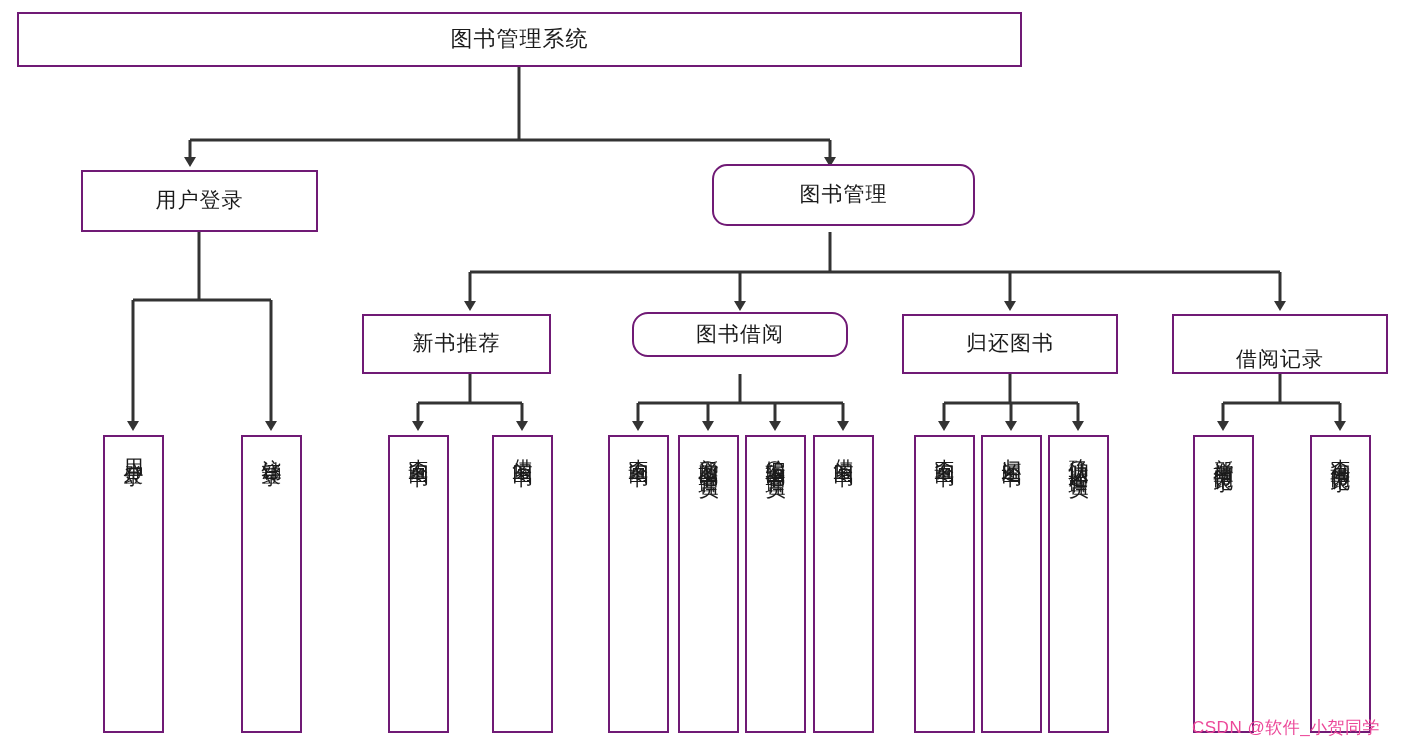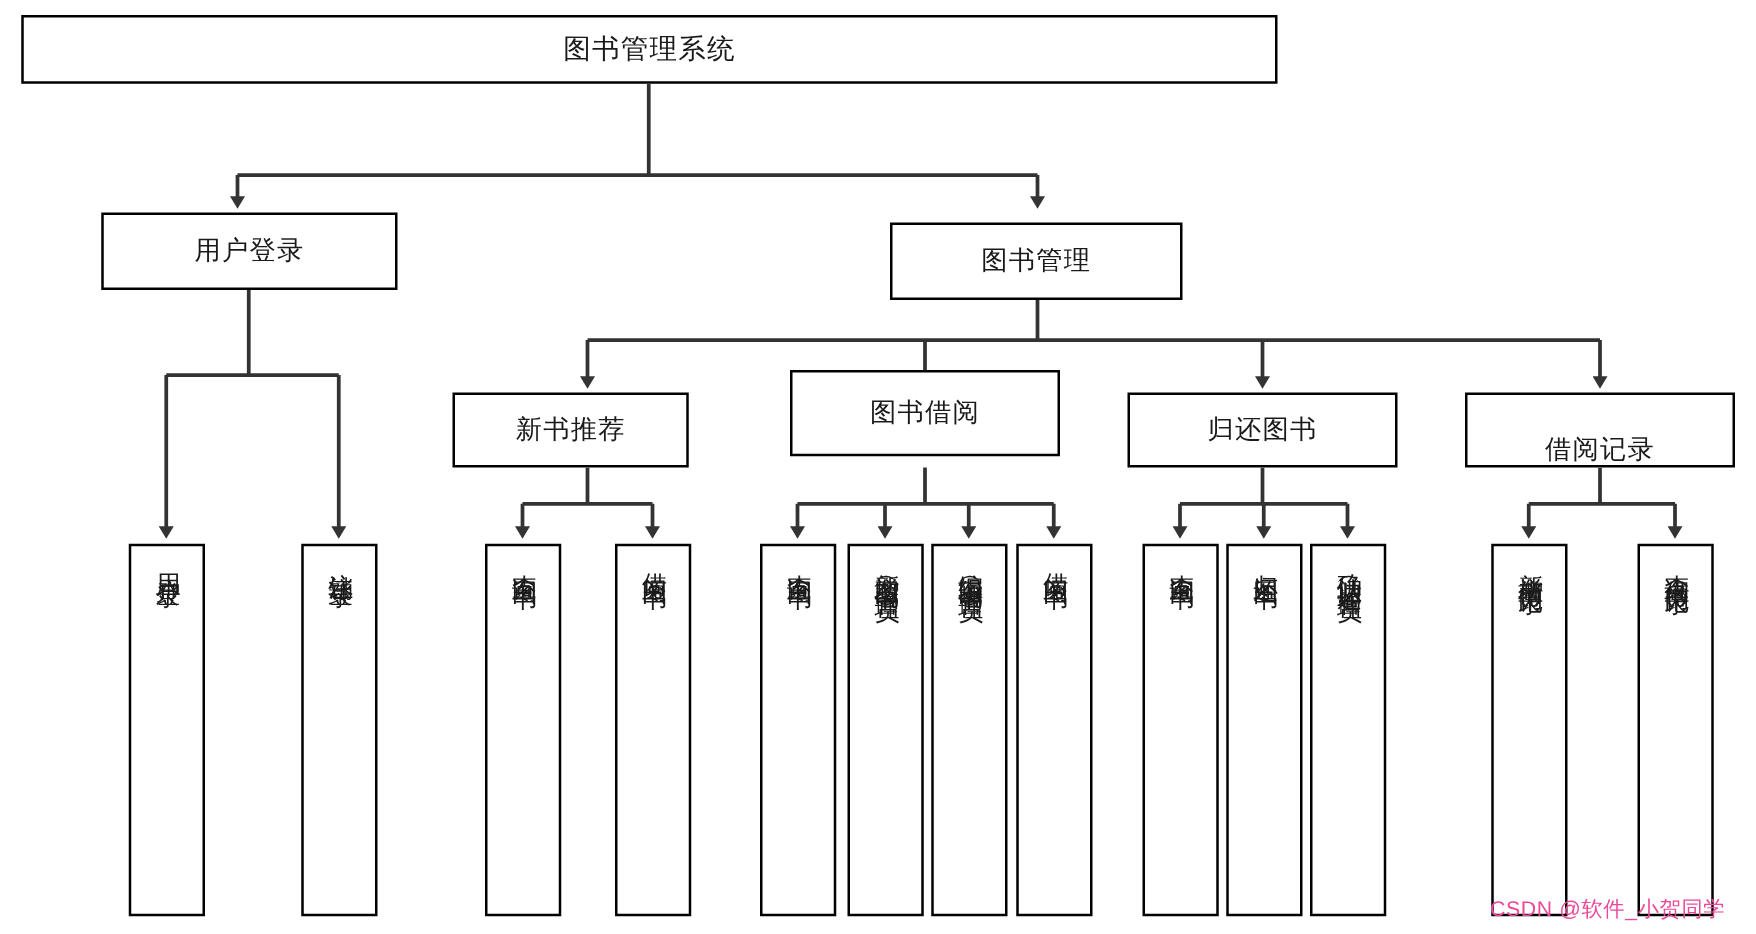"图书管理系统" .node { border: 2px solid #000000 -> 2px solid #701a75 }
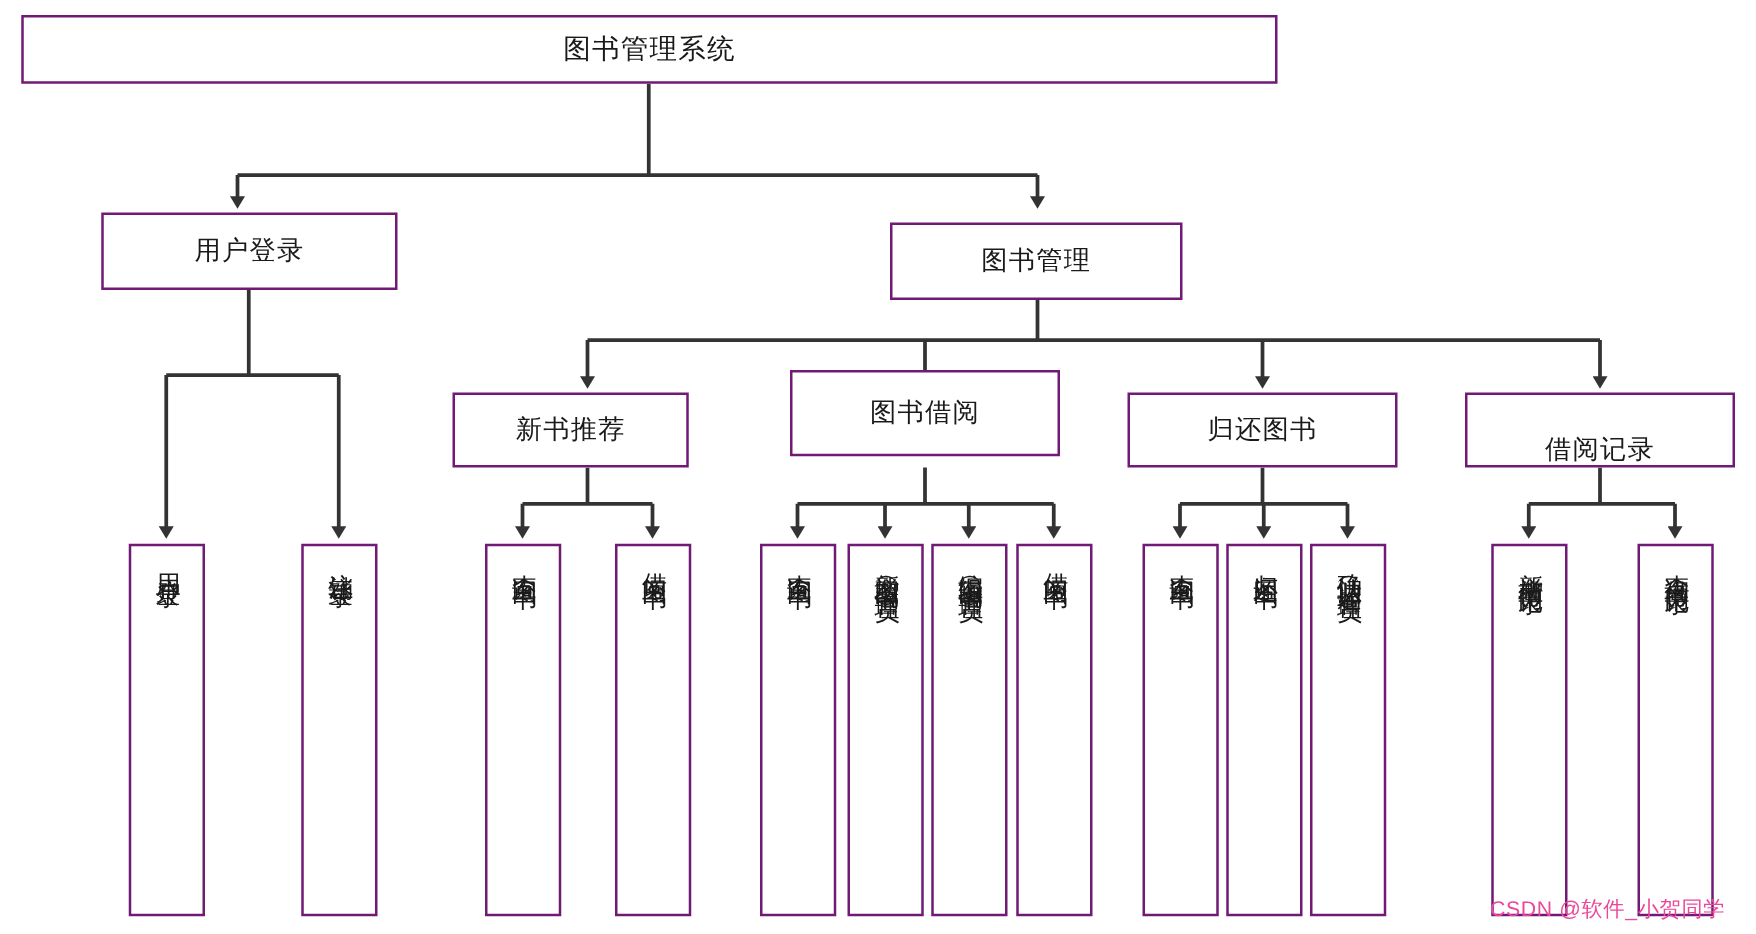"图书管理" div.node { border-radius: none -> 15px; top: 178px -> 164px; width: 234px -> 263px }
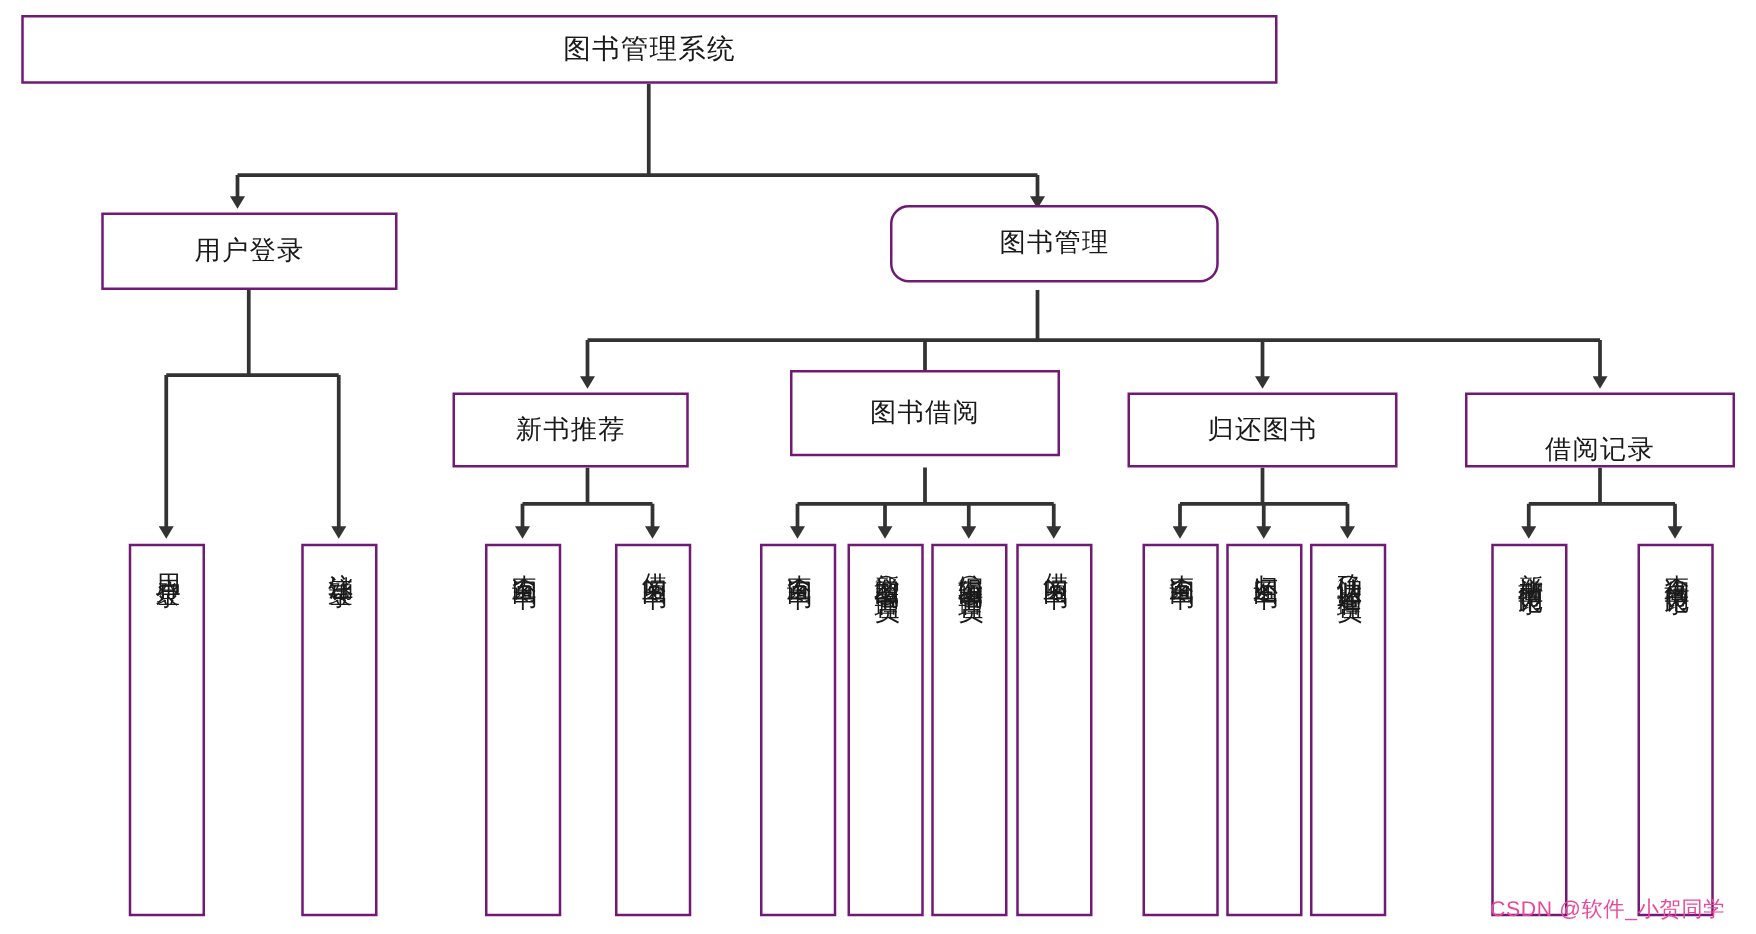"图书借阅" div.node { border-radius: none -> 16px; height: 69px -> 45px; top: 296px -> 312px }
